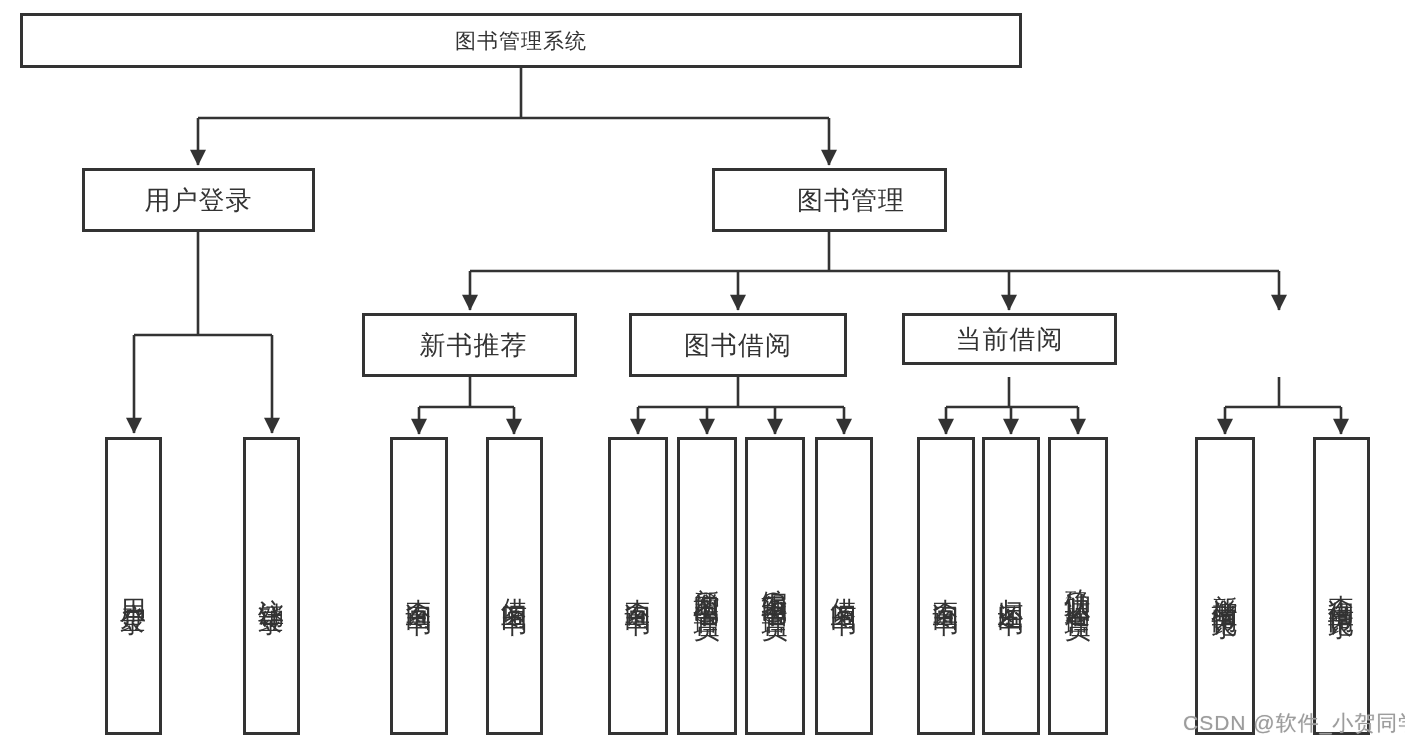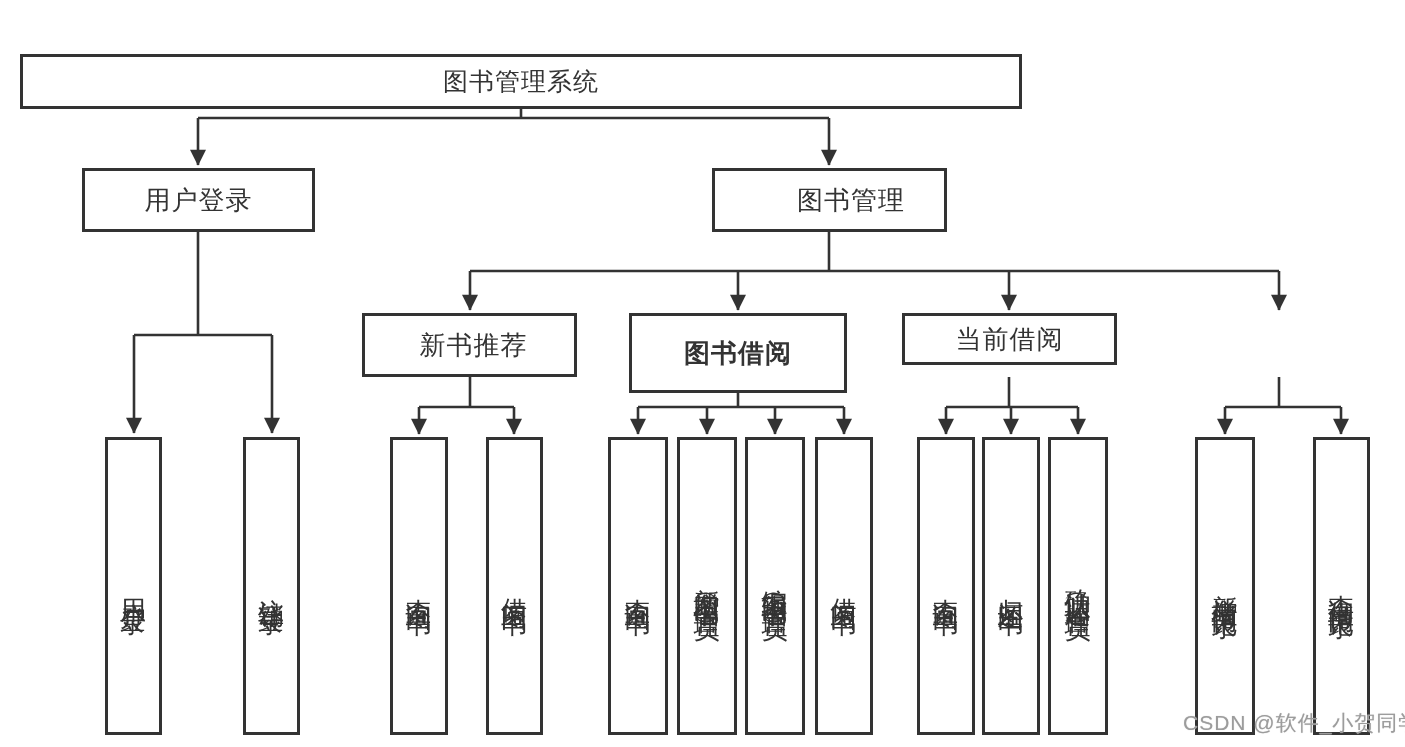"图书管理系统" .node.root { font-size: 25px -> 21px; margin-top: 41px -> none }
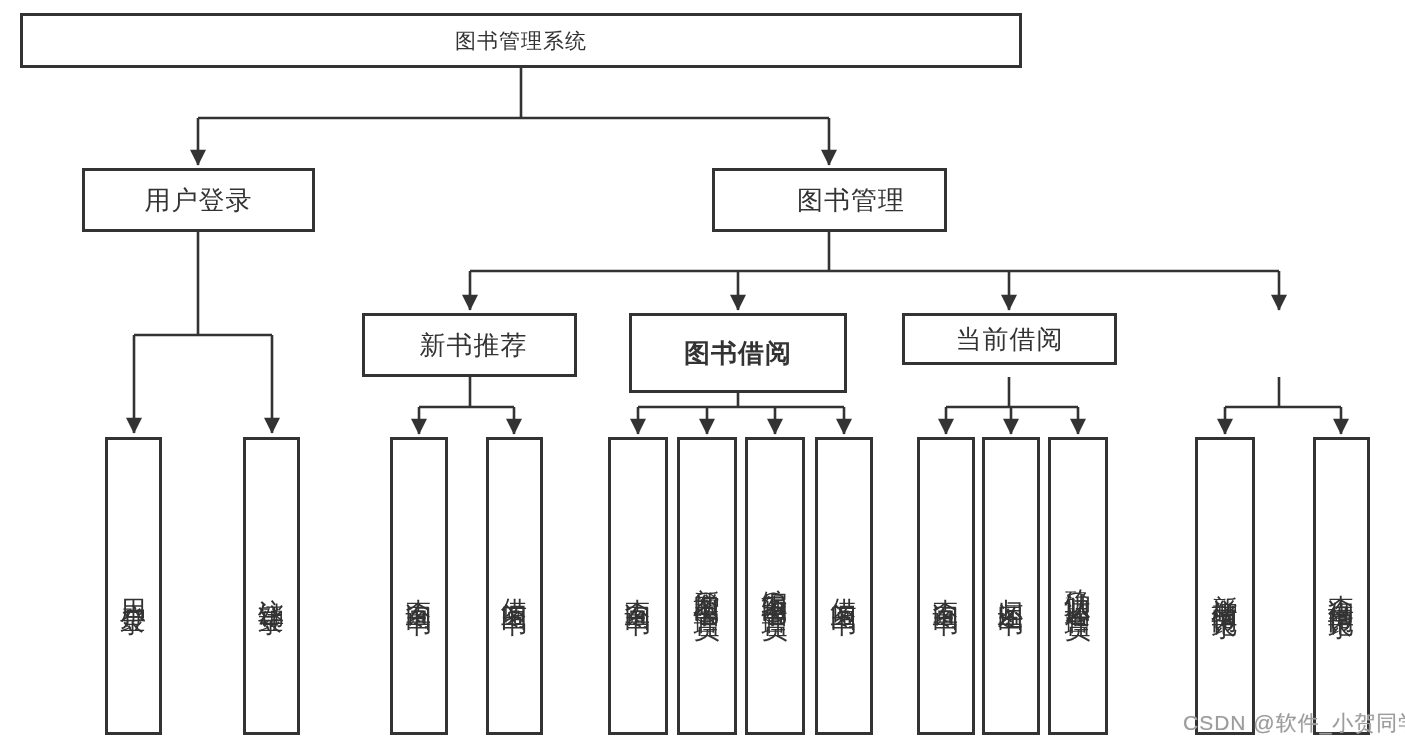"图书借阅" div.node { font-weight: bold -> none; height: 80px -> 64px }
